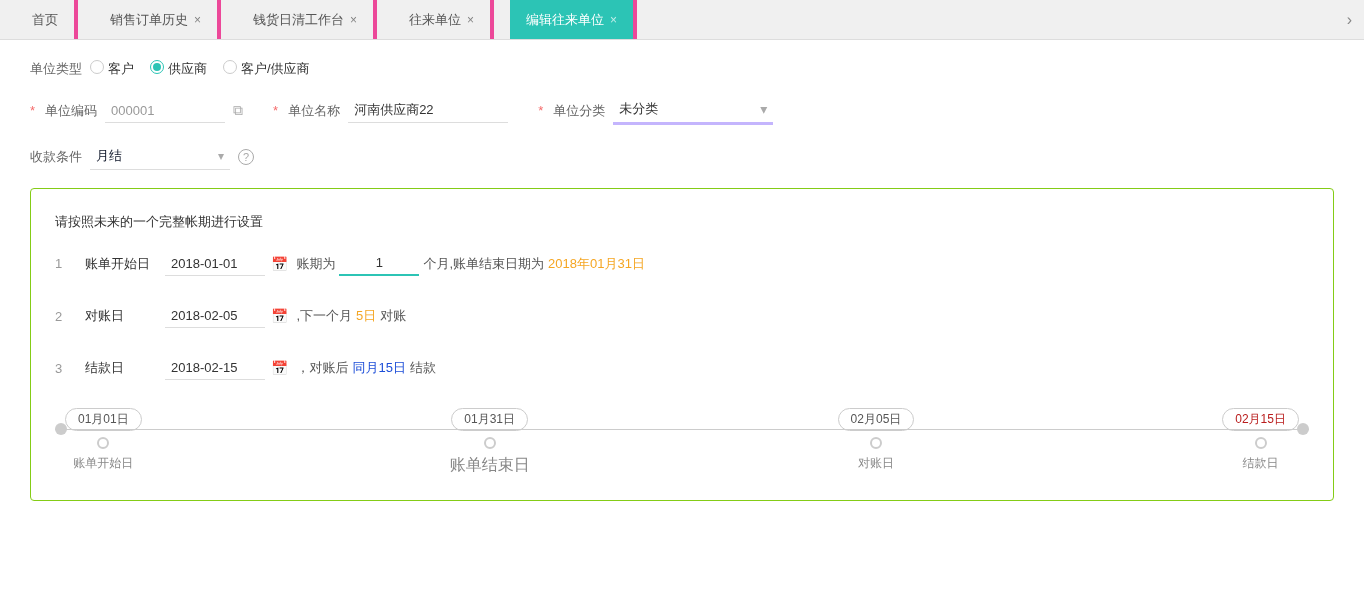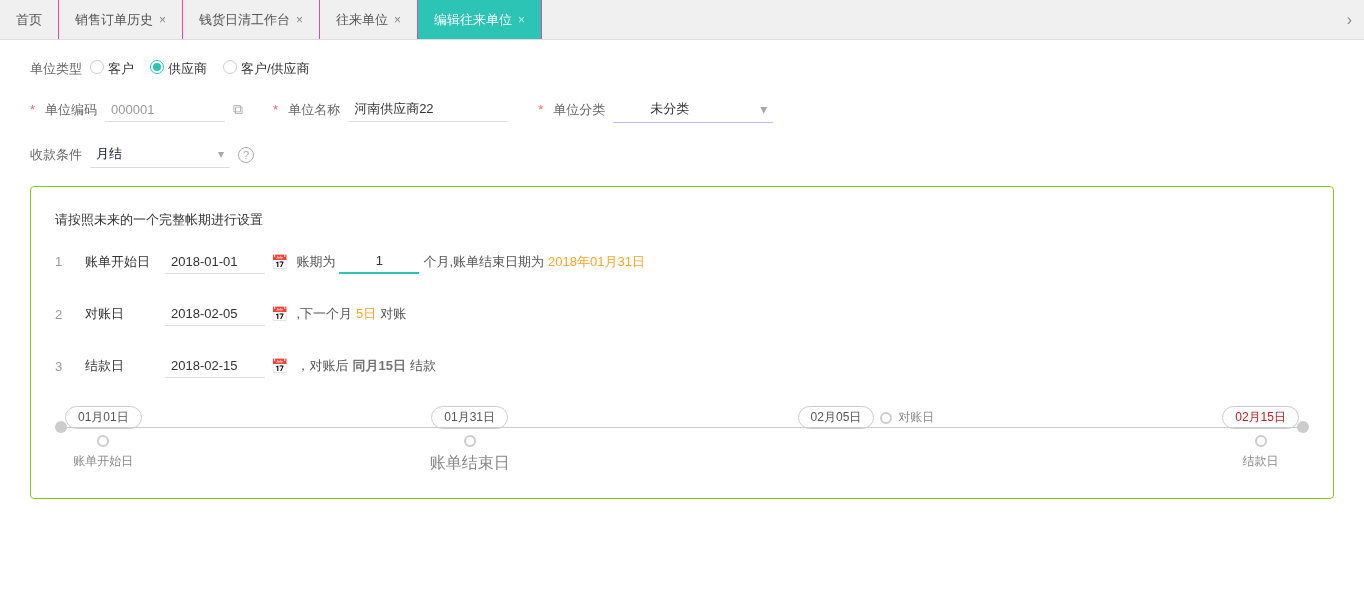"首页" .tab { border-right: 1px solid #ec4899 -> 4px solid #ec4899; margin-left: none -> 16px }
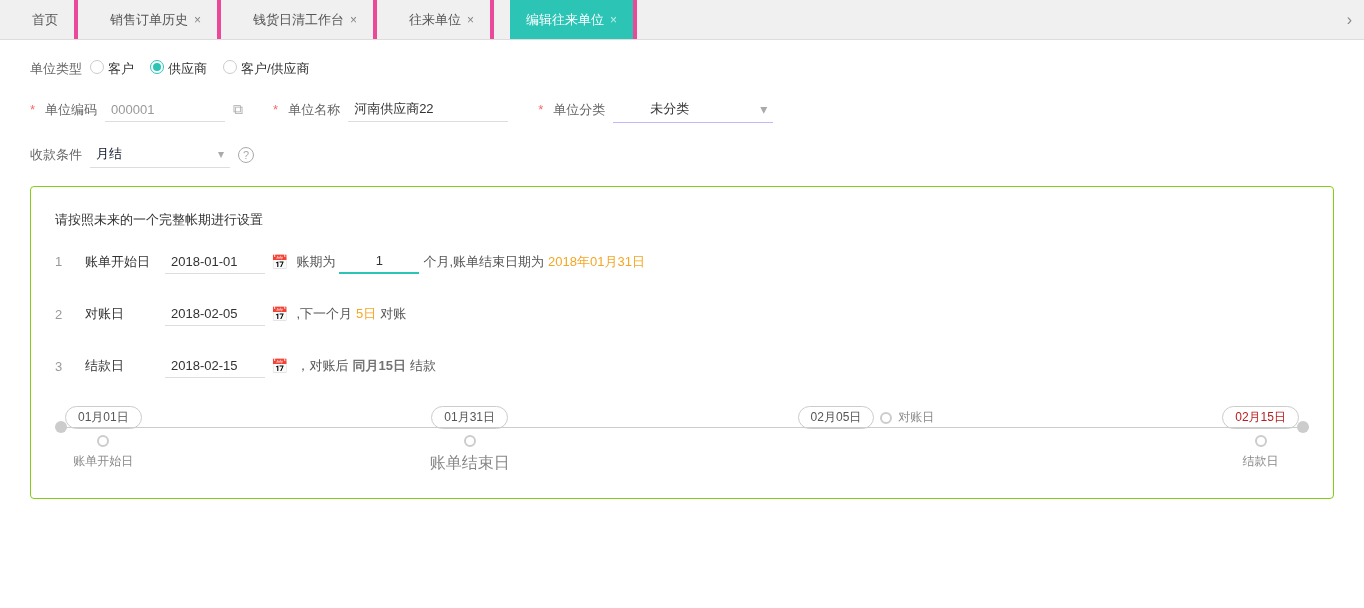"未分类" .category-dropdown { border-bottom: 1px solid #c4b5fd -> 3px solid #c4b5fd; text-align: center -> none }
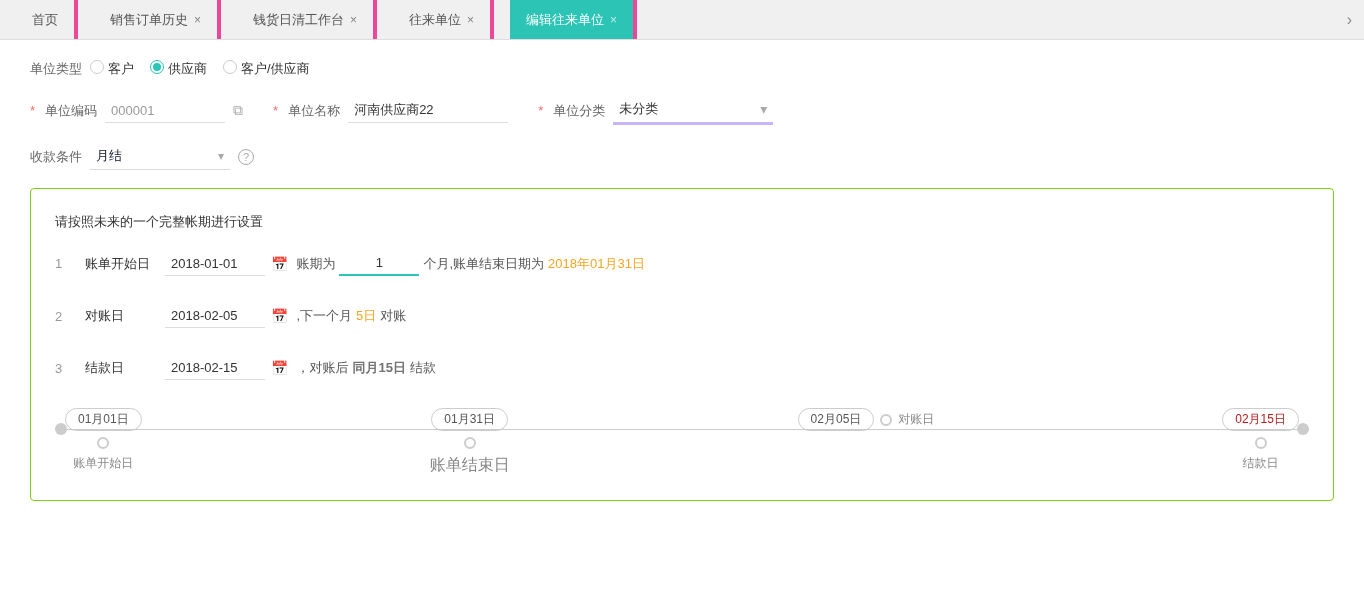"同月15日" .teal-text { color: #737373 -> #1d4ed8; font-weight: 700 -> 400 }
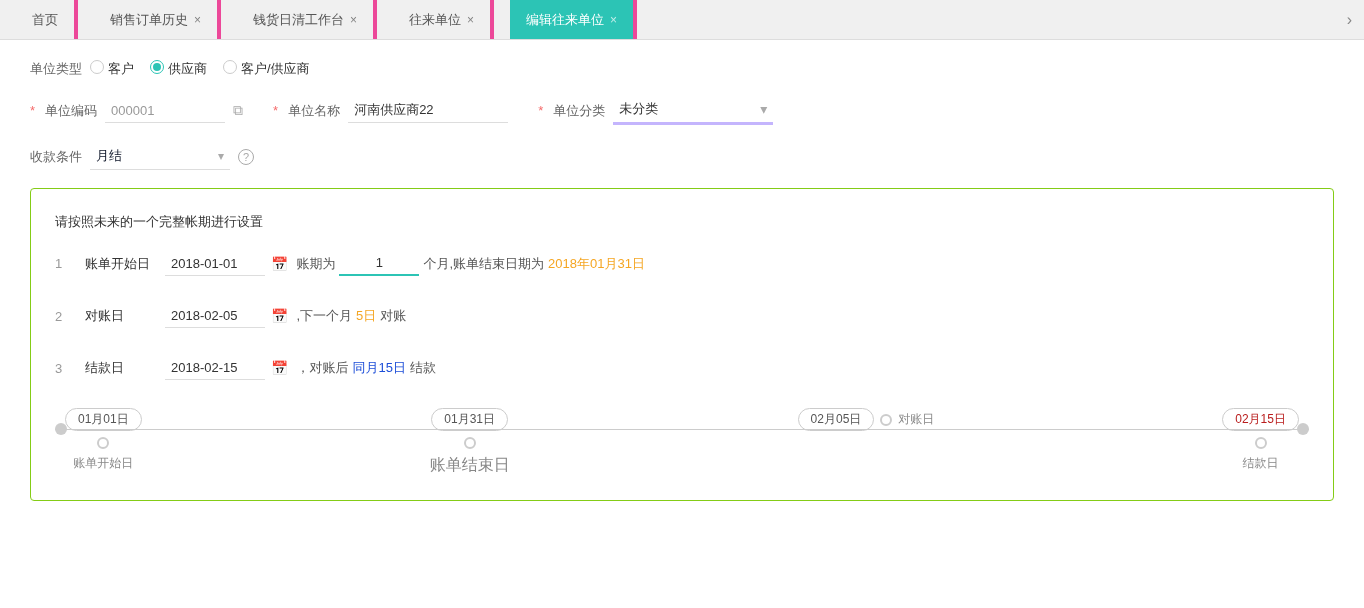"02月05日" div { flex-direction: none -> column }
